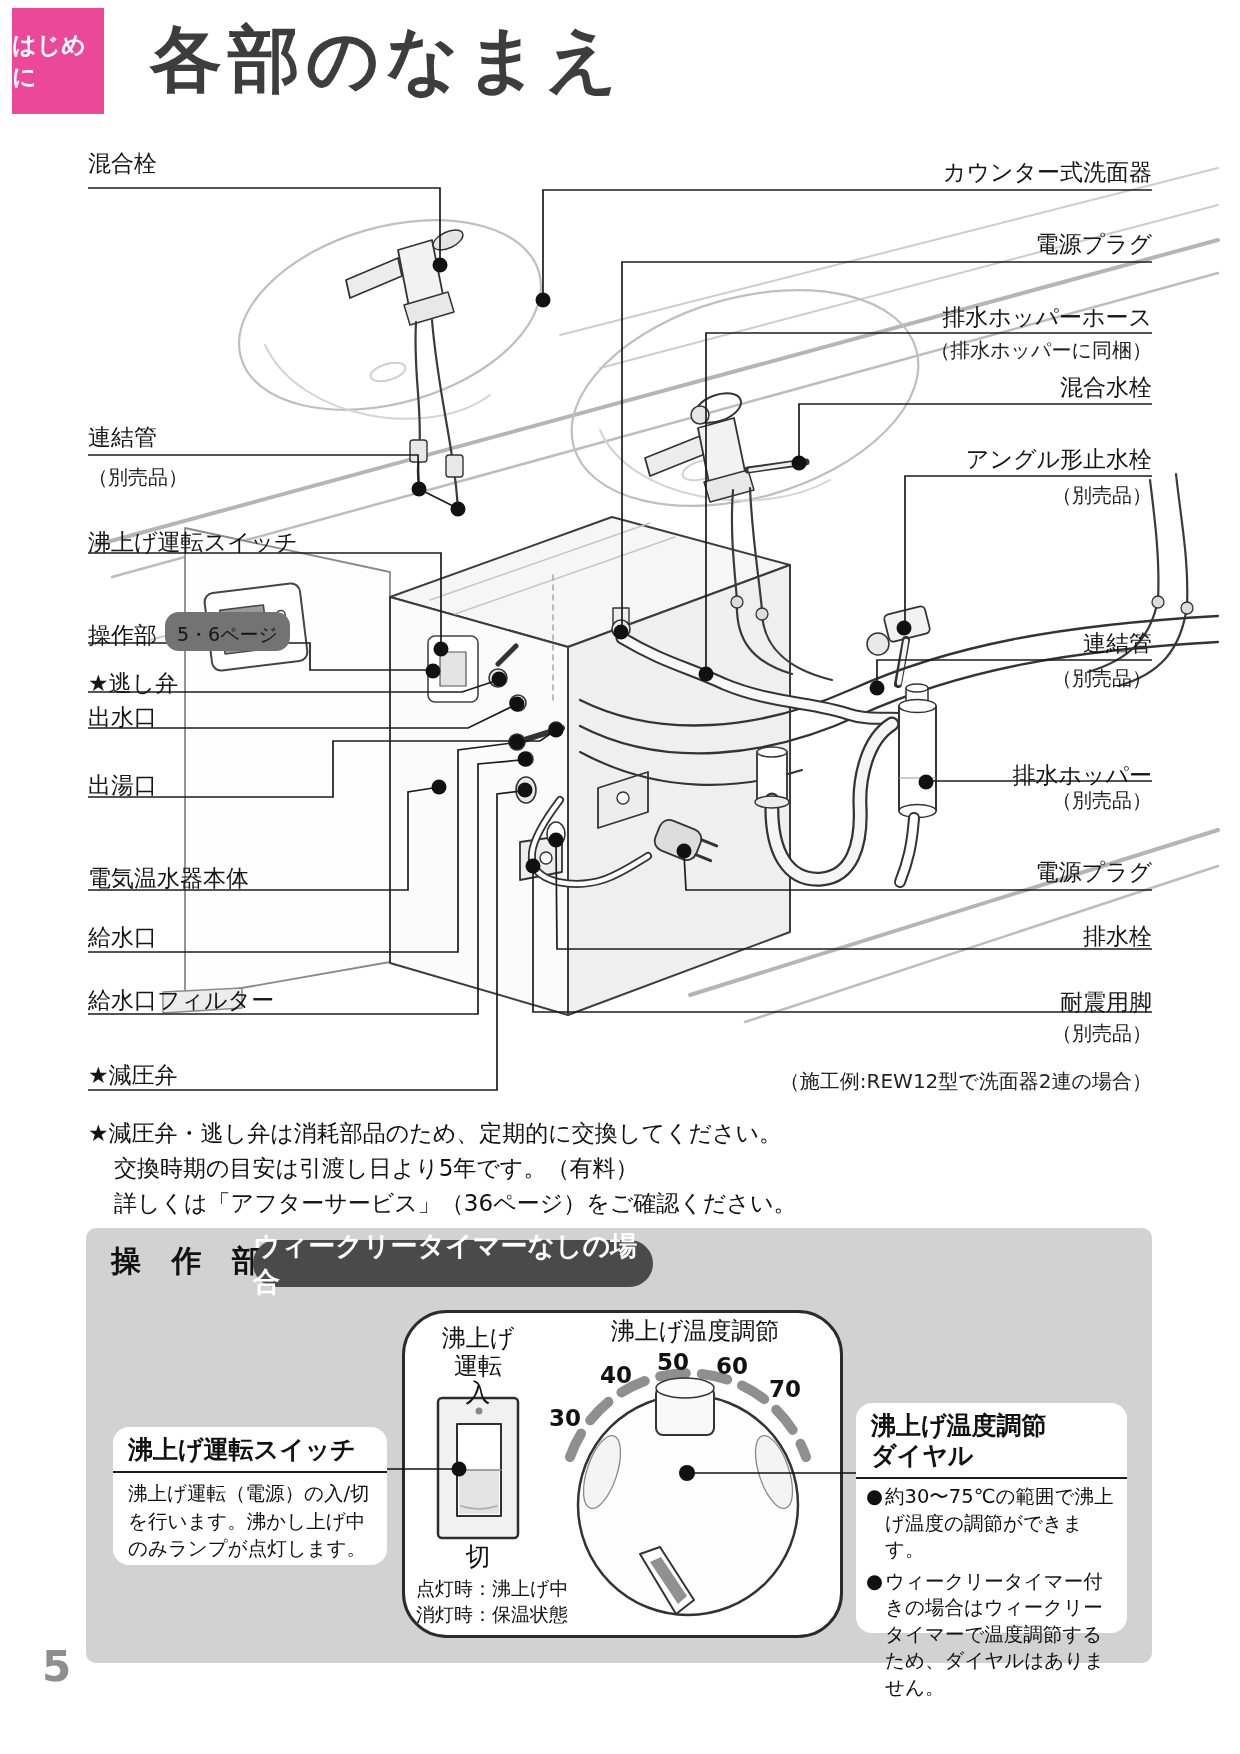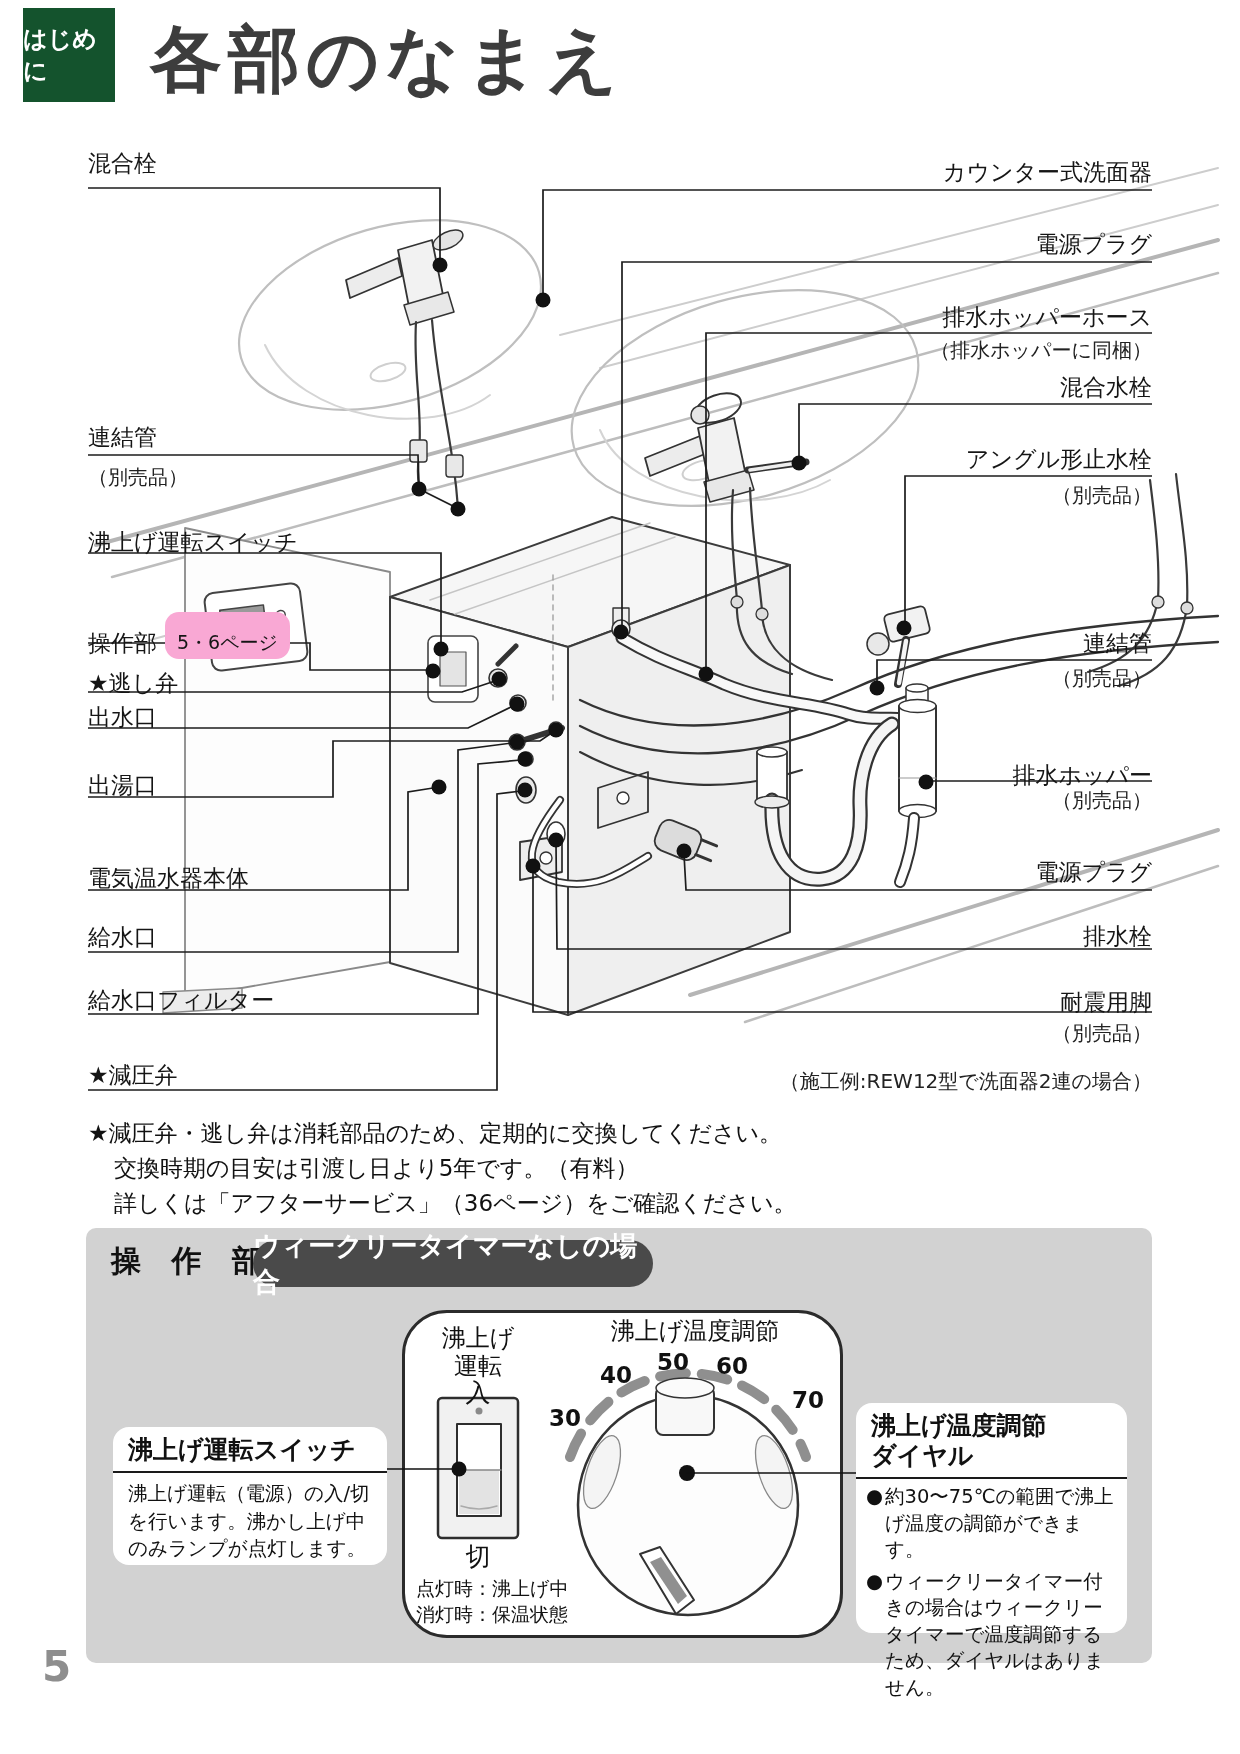"はじめに" #badge { background: #14532d -> #ec4899; height: 94px -> 106px; left: 23px -> 12px }
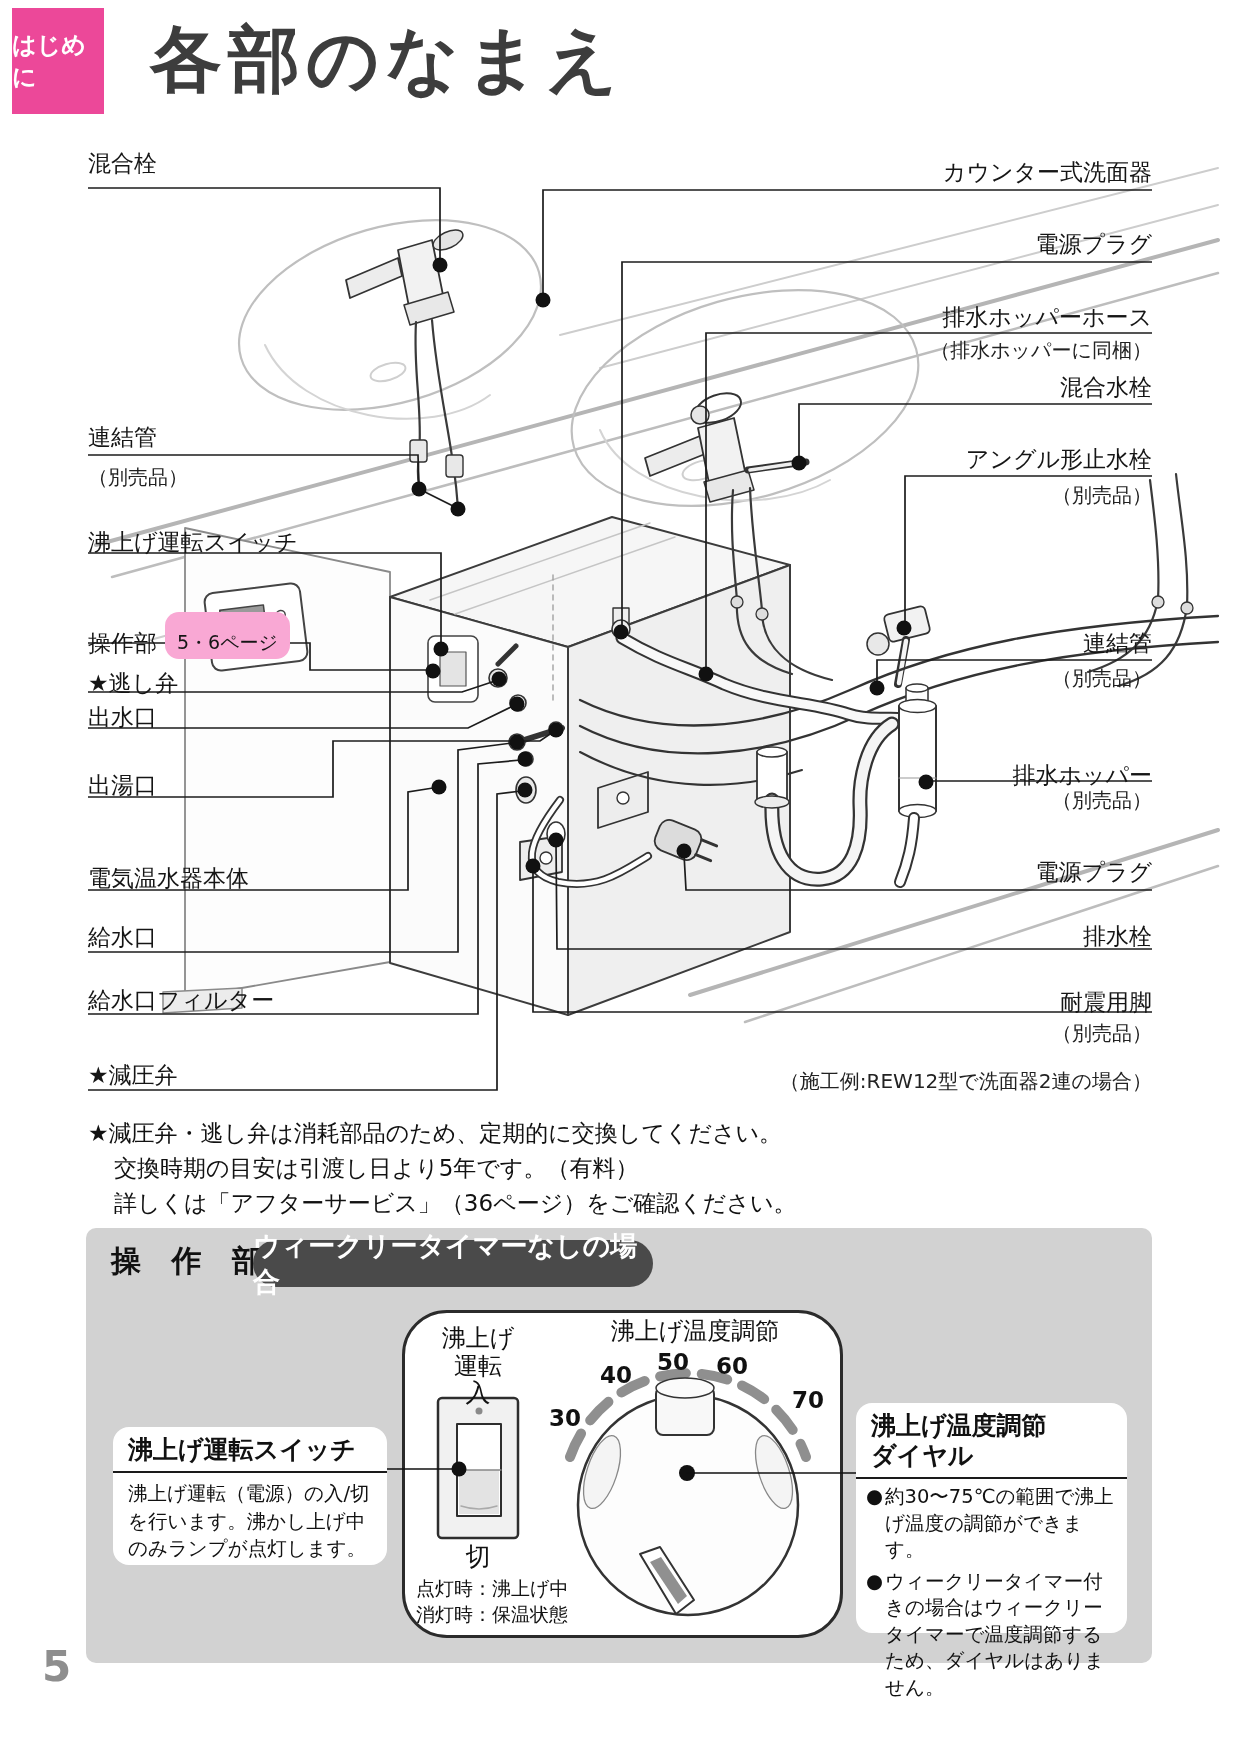"5・6ページ" #op-badge-pill { background: #f9a8d4 -> #737373; padding: 18px 12px 3px -> 10px 12px 3px }
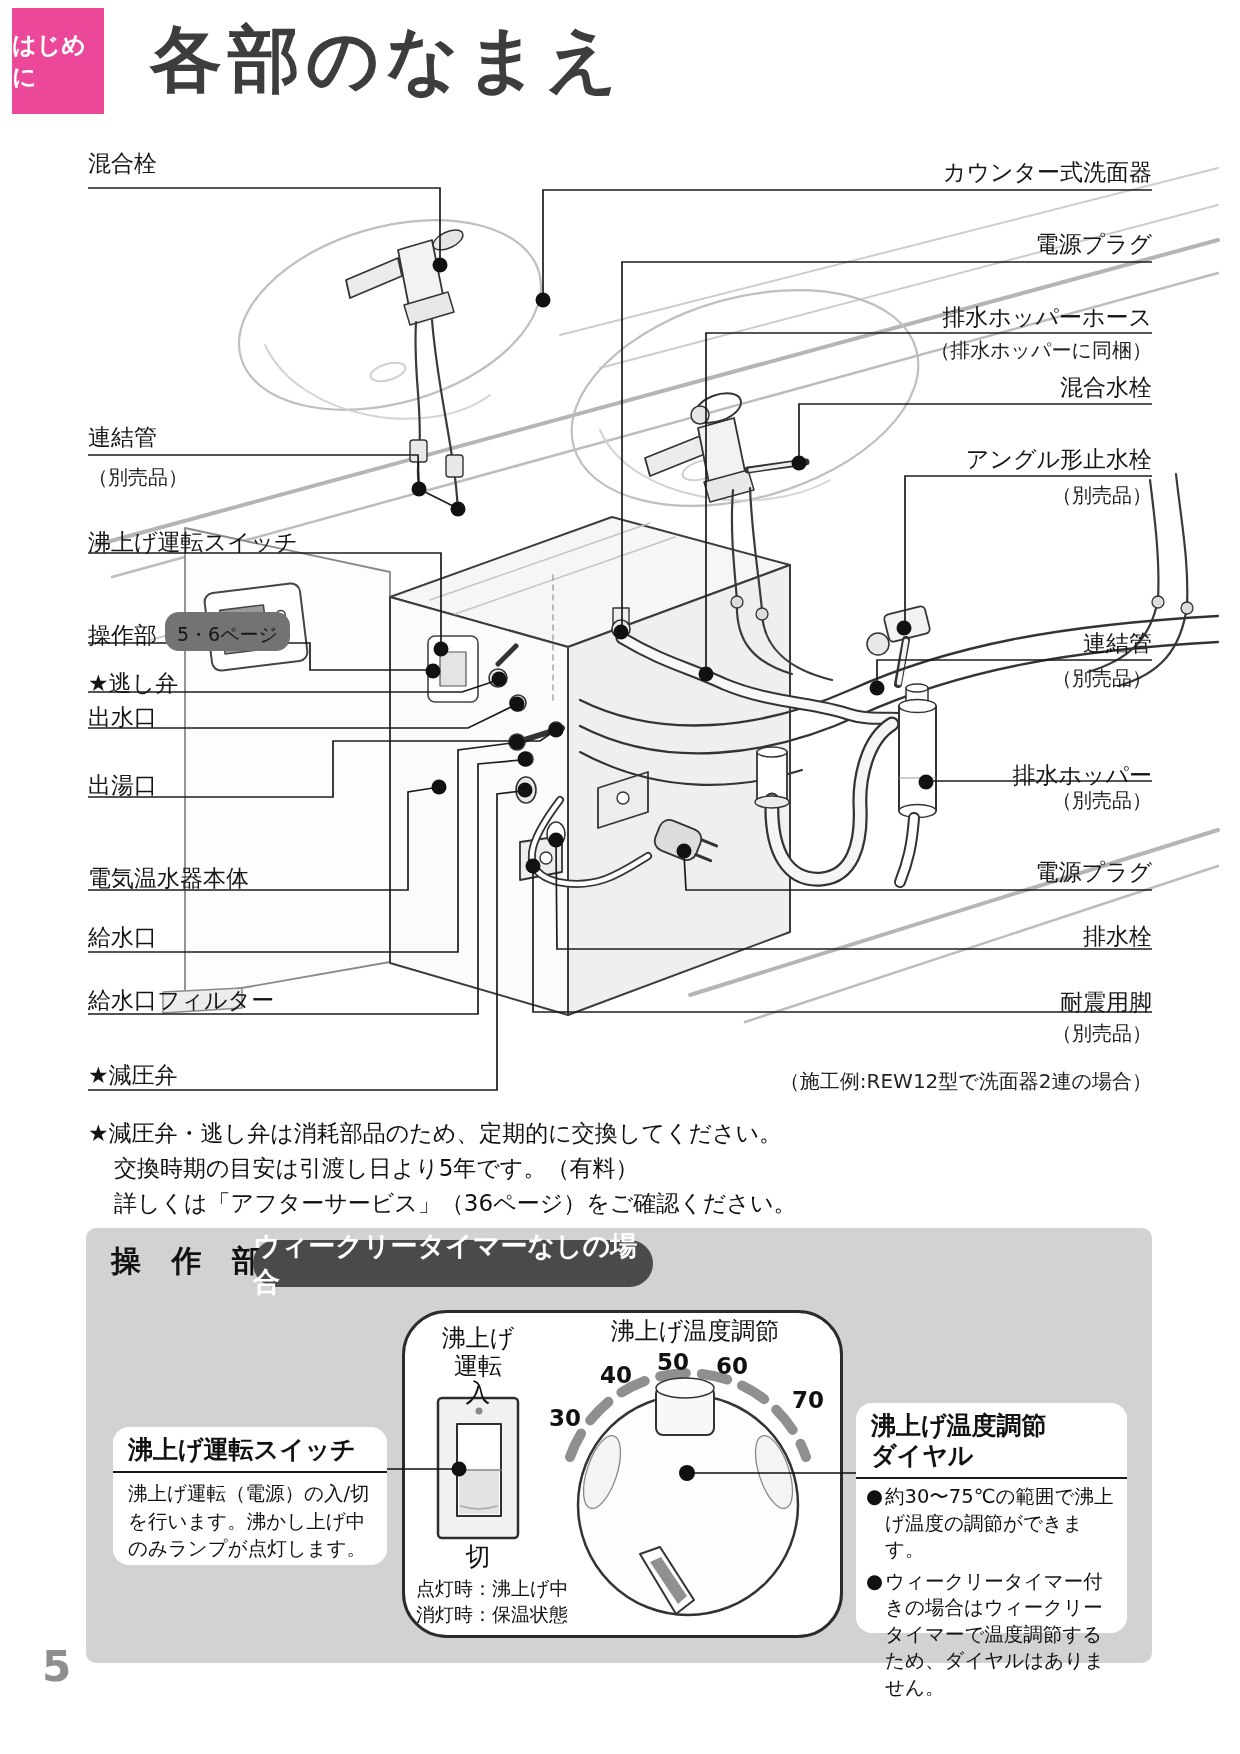"70" #tick-70 { left: 786px -> 763px; margin-top: 11px -> none }
